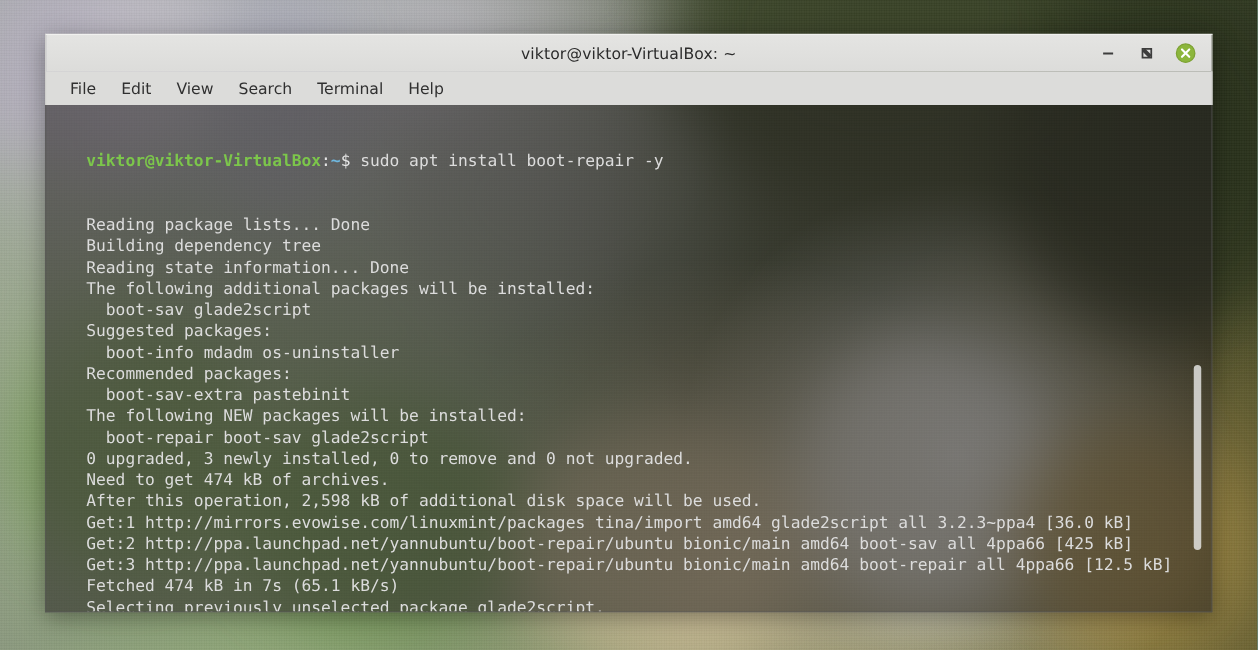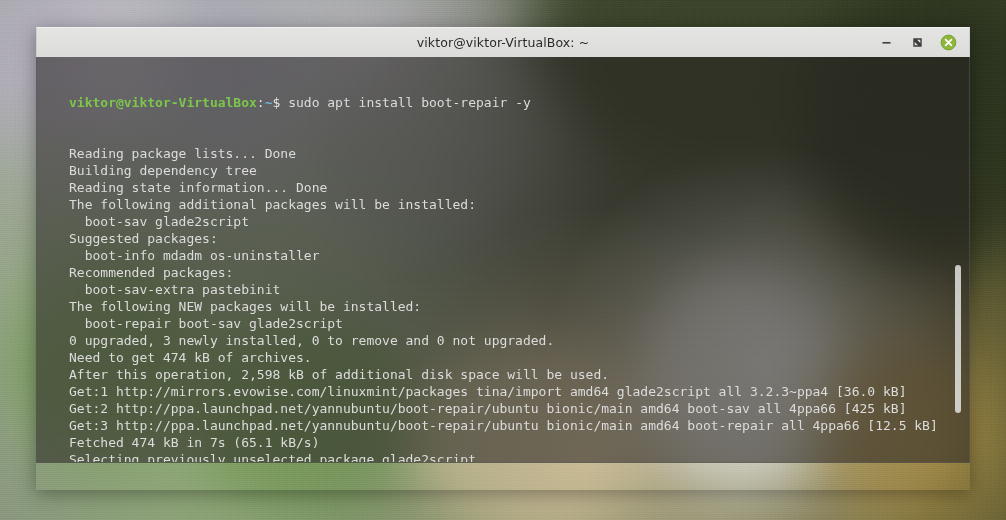"File" div.menubar { html: none -> <div> <div>File</div> <div>Edit</div> <div>View</div> <div>Search</div> <div>Terminal</div> <div>Help</div> </div> }
